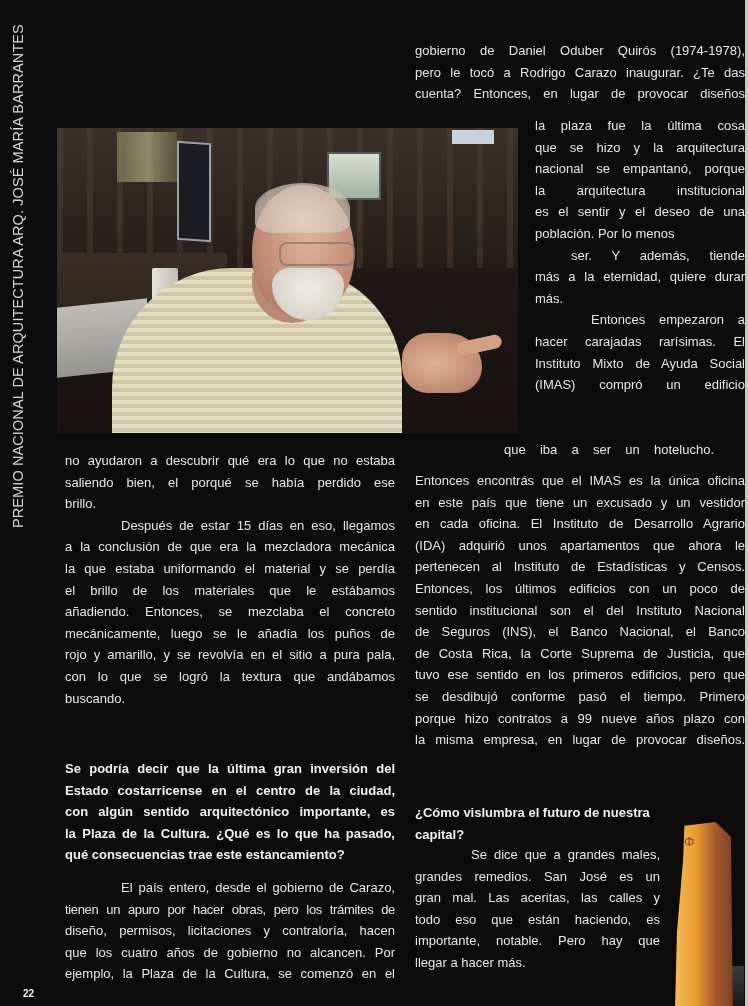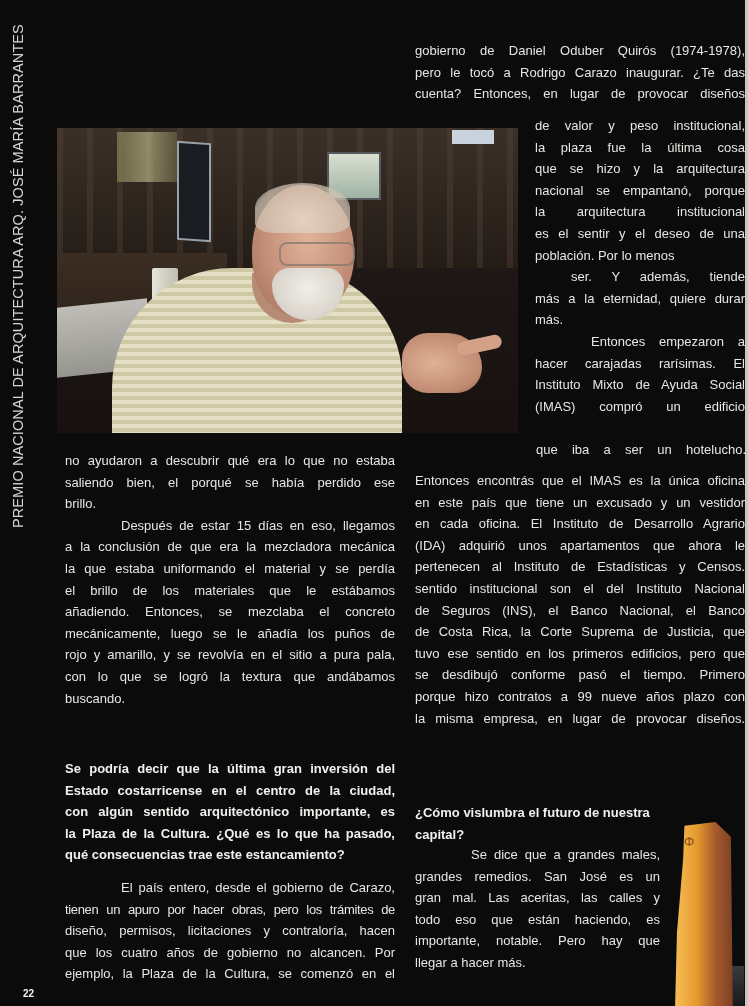"de valor y peso institucional," span.line { html: <span>de valor y peso institucional,</span> -> none }
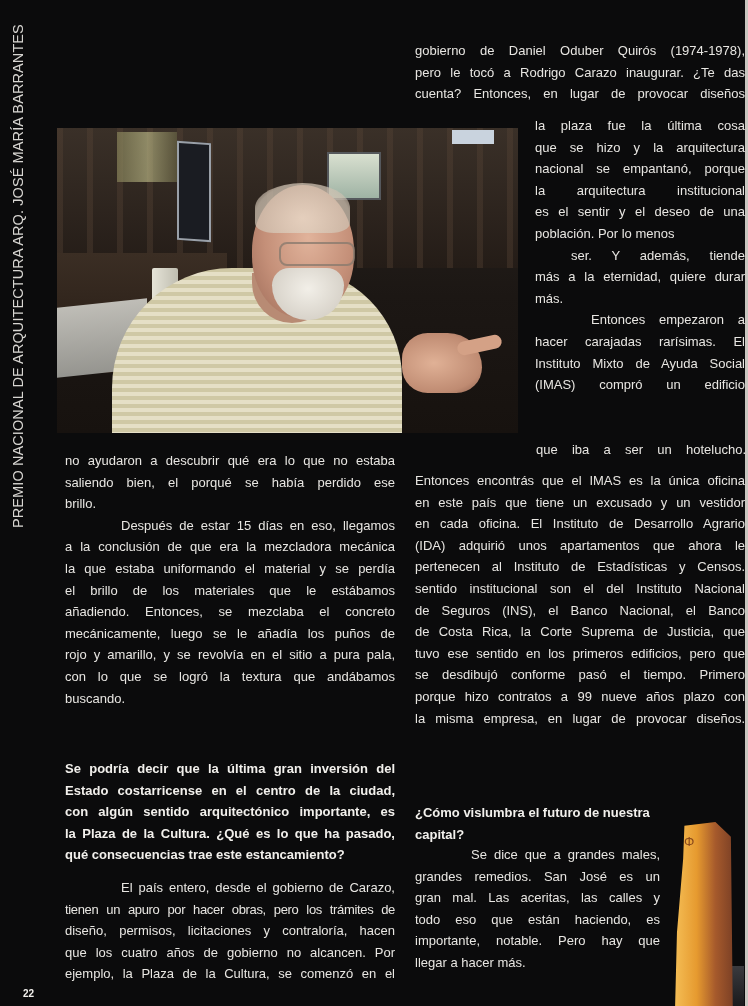"que iba a ser un" div.text { margin-left: 32px -> none }
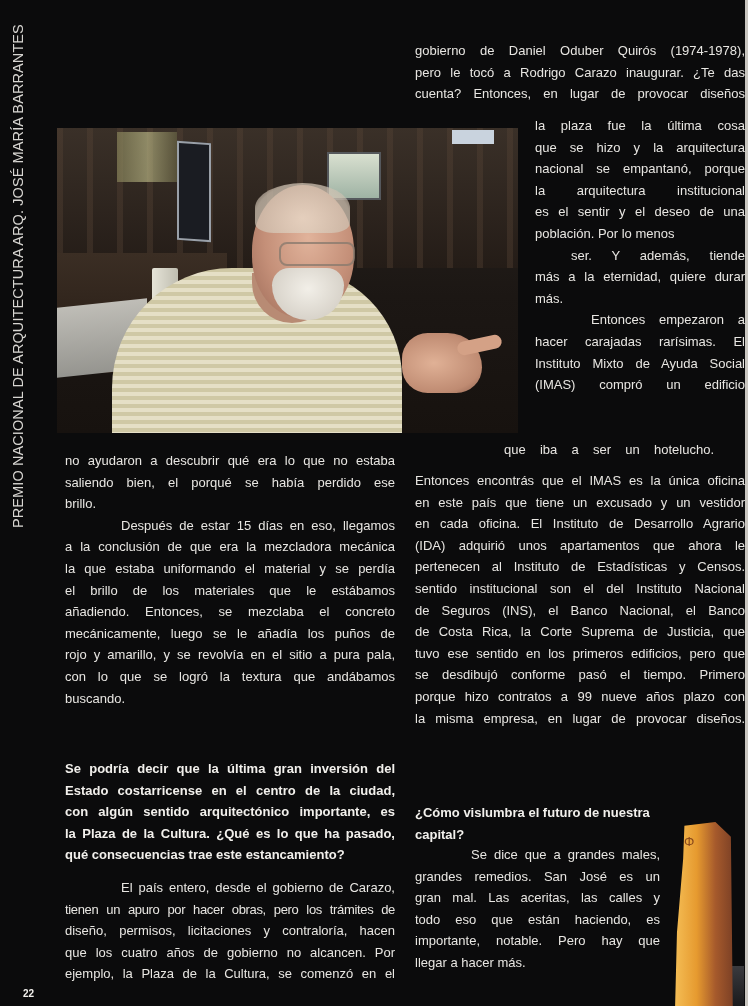"Entonces, los últimos edificios con" span.line { html: none -> <span>Entonces, los últimos edificios con un poco de</span> }
